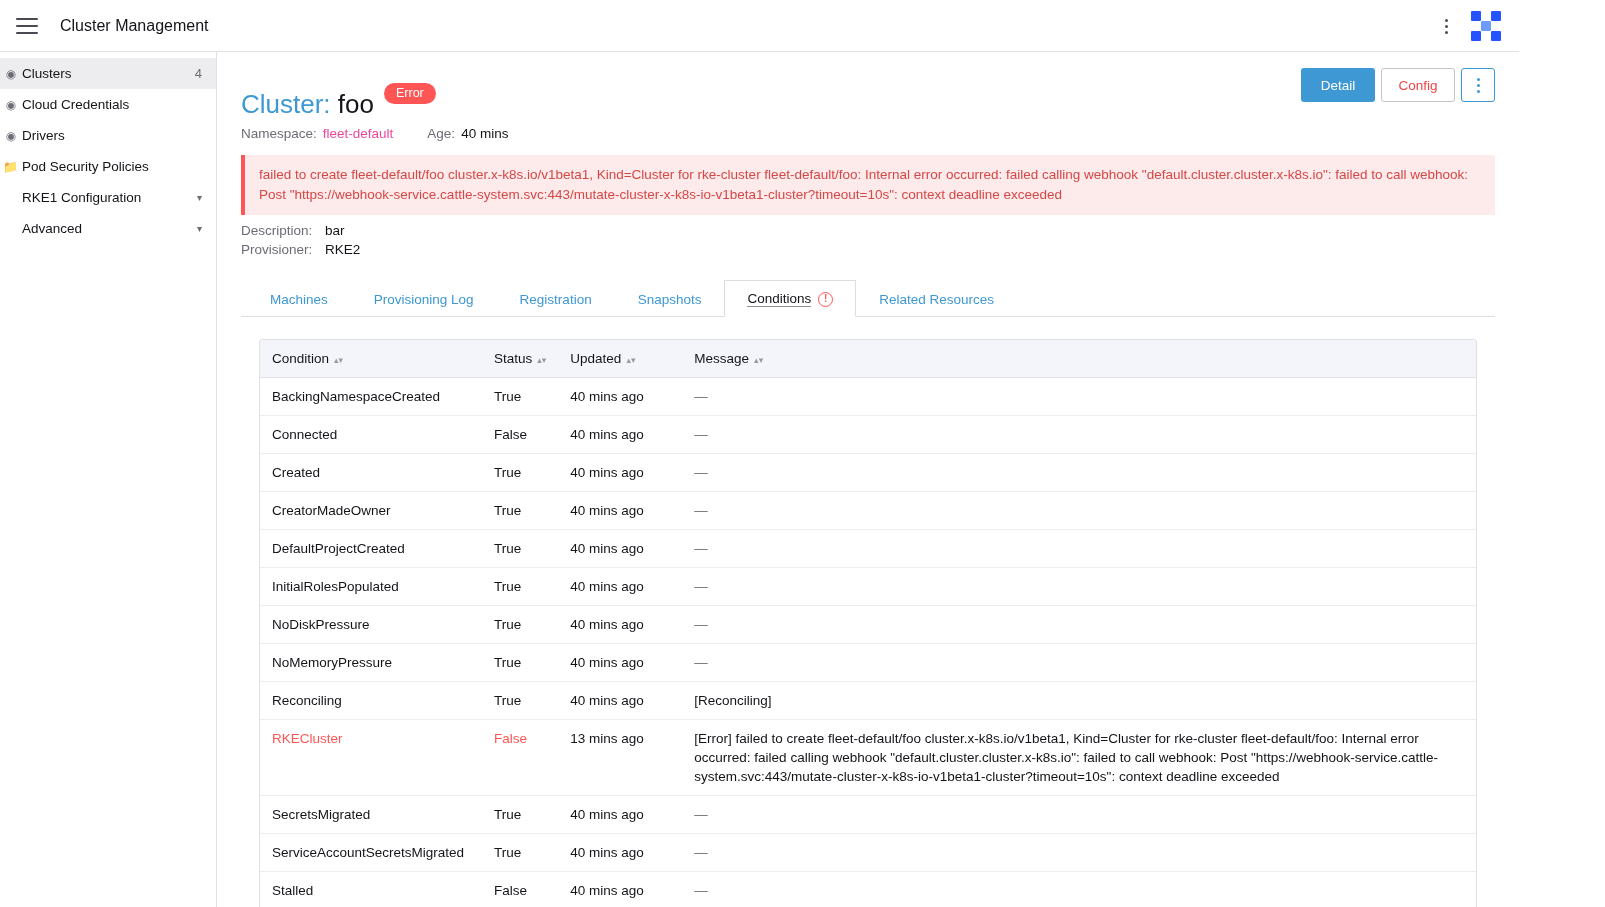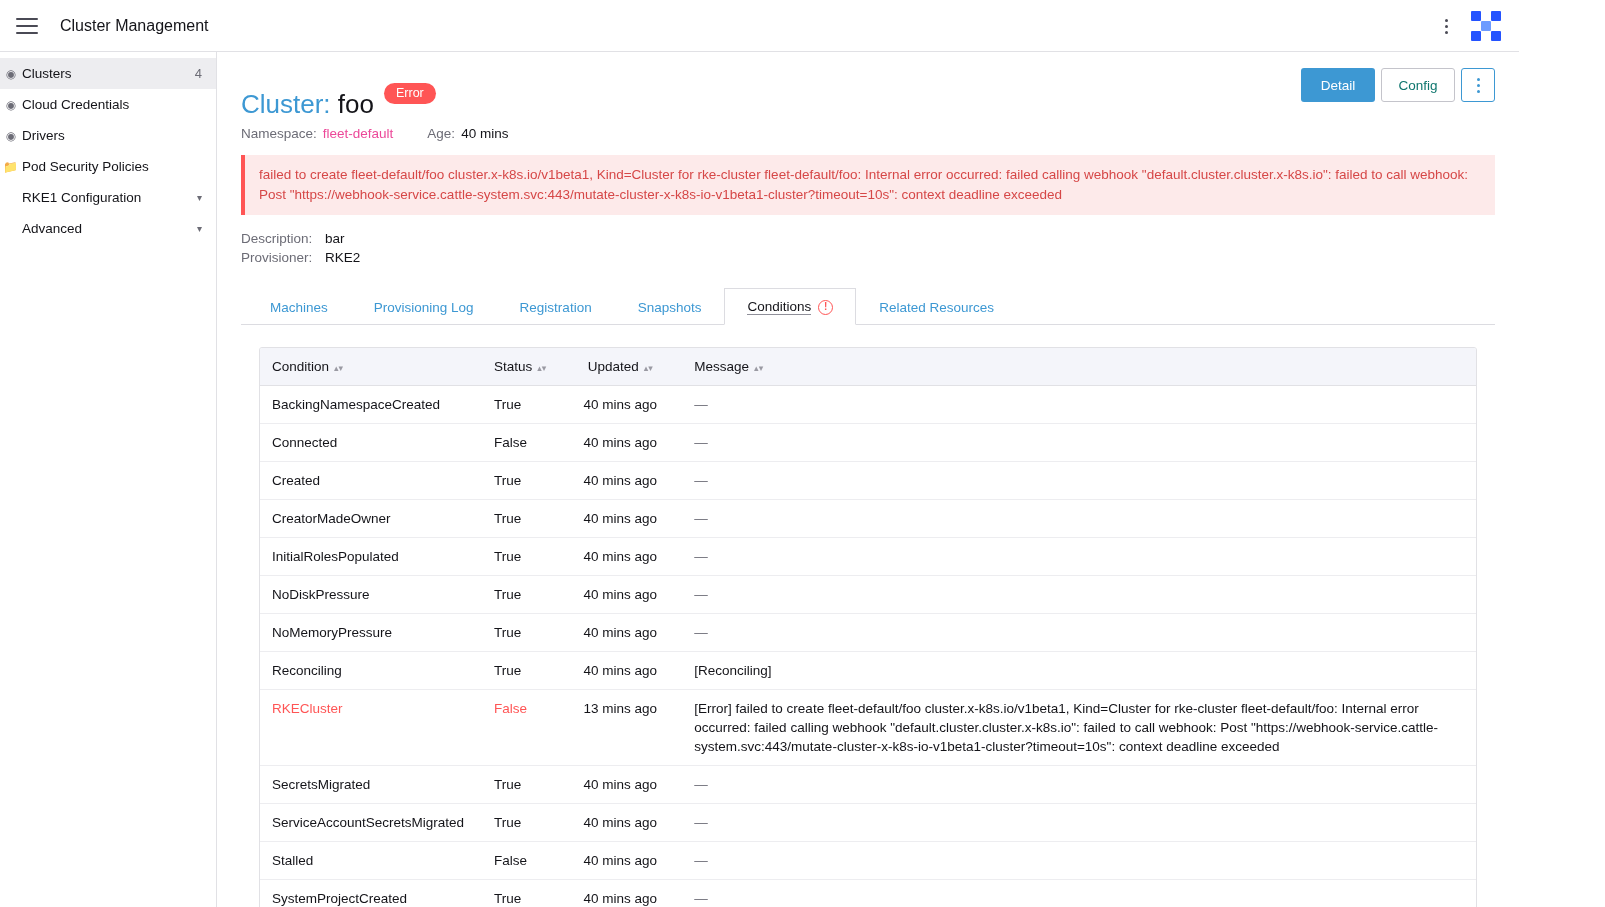"Config" .btn-secondary { color: #0f766e -> #ef4444 }
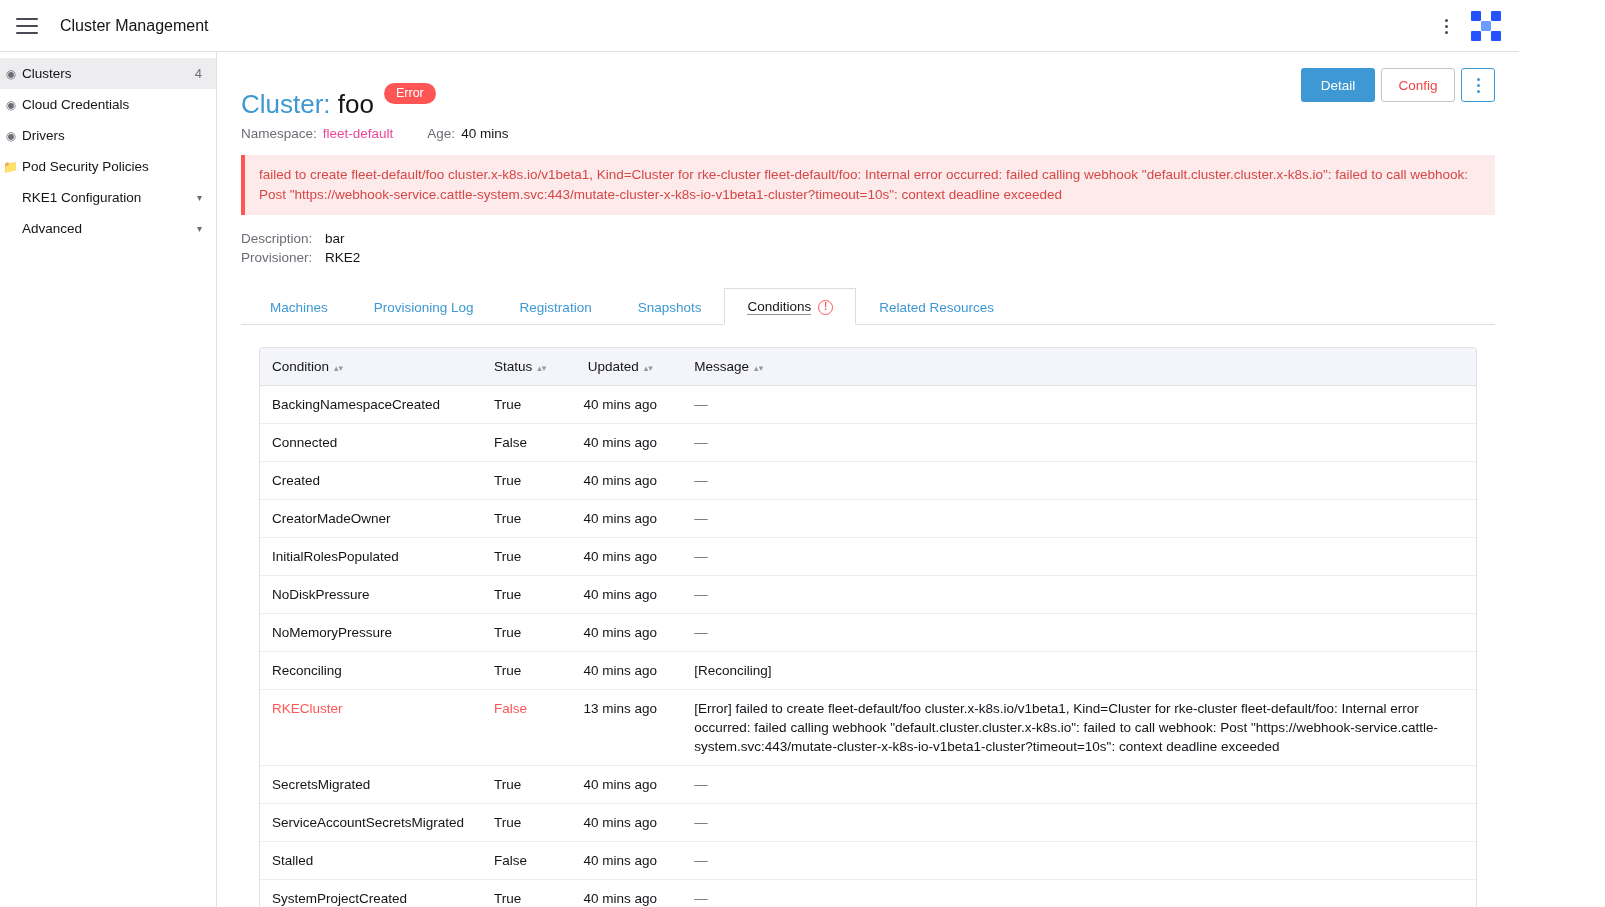"Description:" .meta { margin-top: 16px -> 8px }
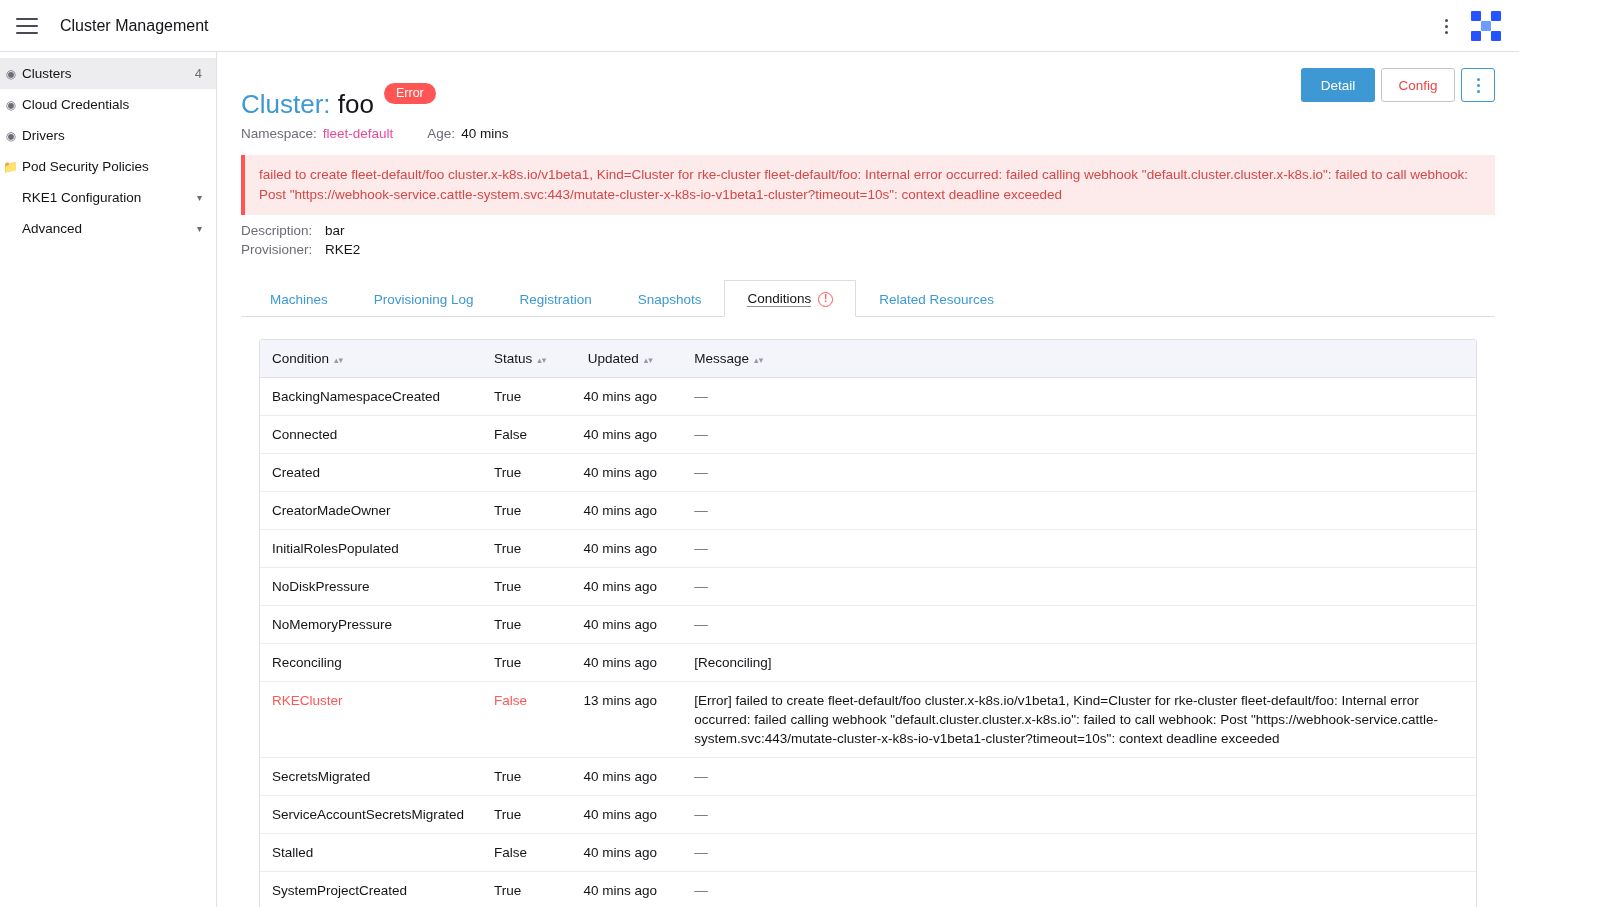"Updated ▴▾" .col-updated { text-align: center -> none }
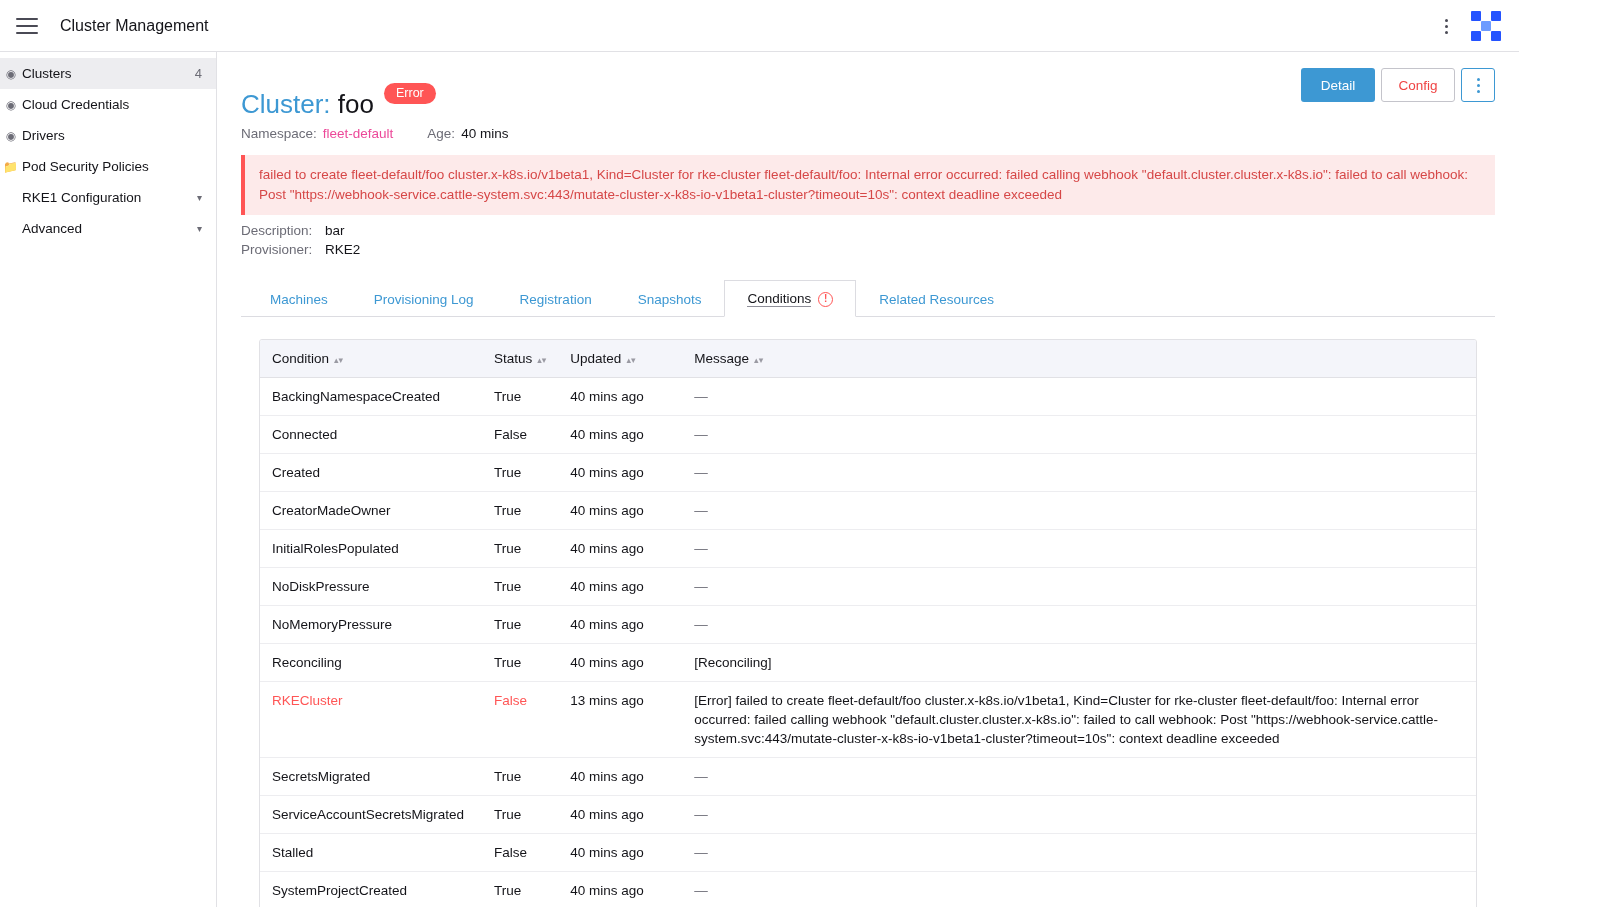"DefaultProjectCreated" tr { html: none -> <tr> <td>DefaultProjectCreated</td> <td>True</td> <td>40 mins ago</td> <td>—</td> </tr> }
